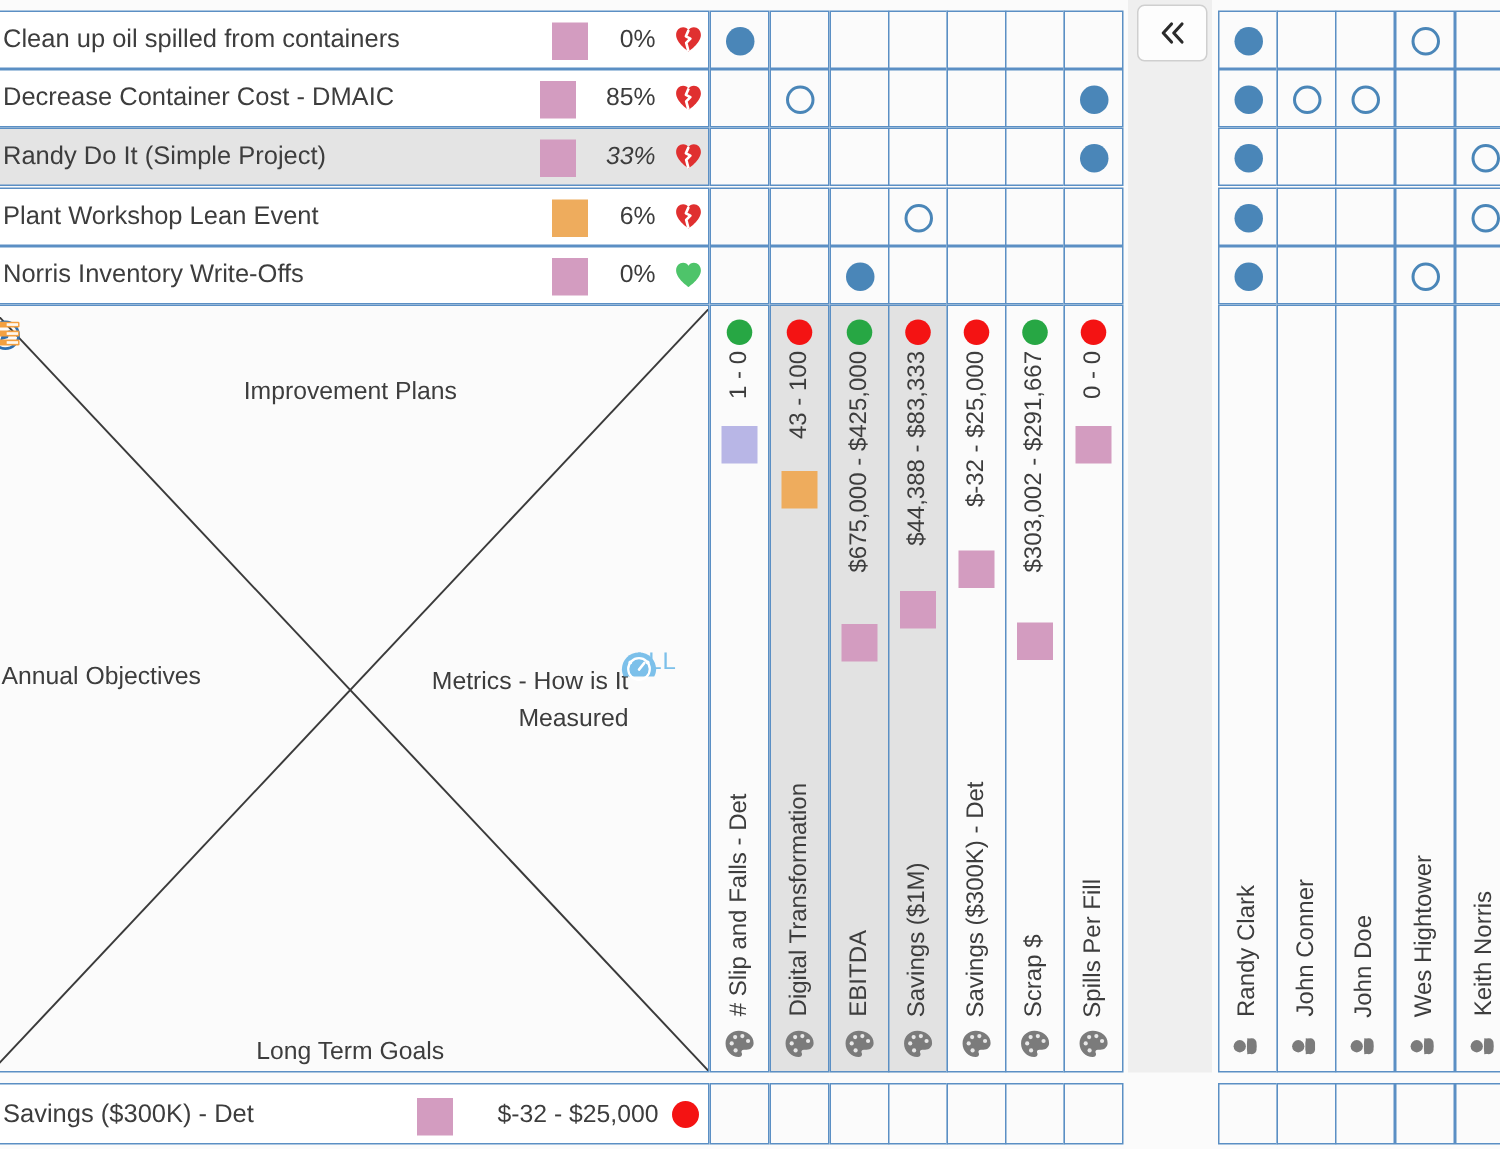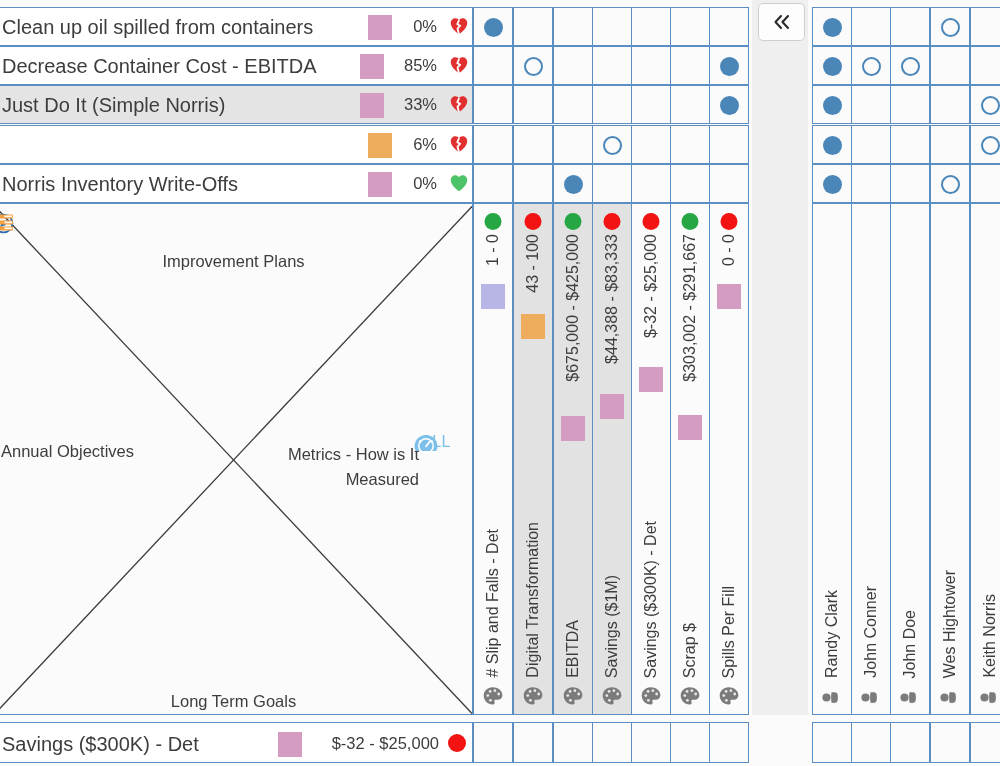"Clean up oil spilled from" .plan-label { font-size: 20px -> 17px }
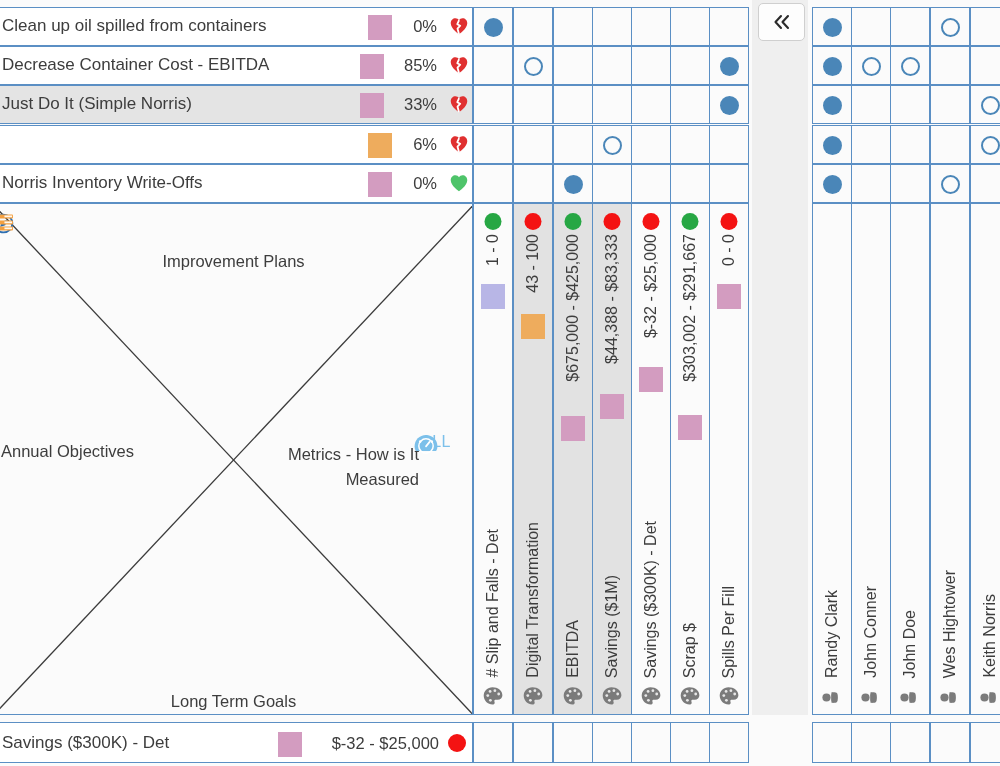"Decrease Container Cost - EBITDA" div.plan-label { text: EBITDA -> DMAIC }
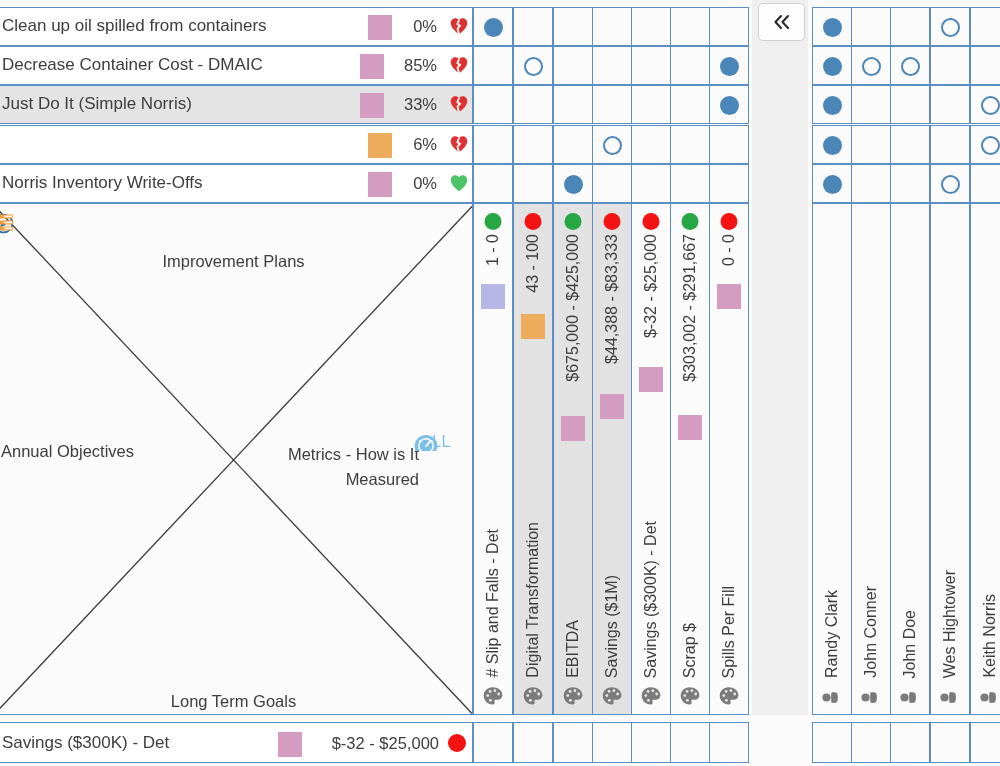"Just Do It (Simple Norris)" div.plan-label { text: Just Do It (Simple Norris -> Randy Do It (Simple Project }
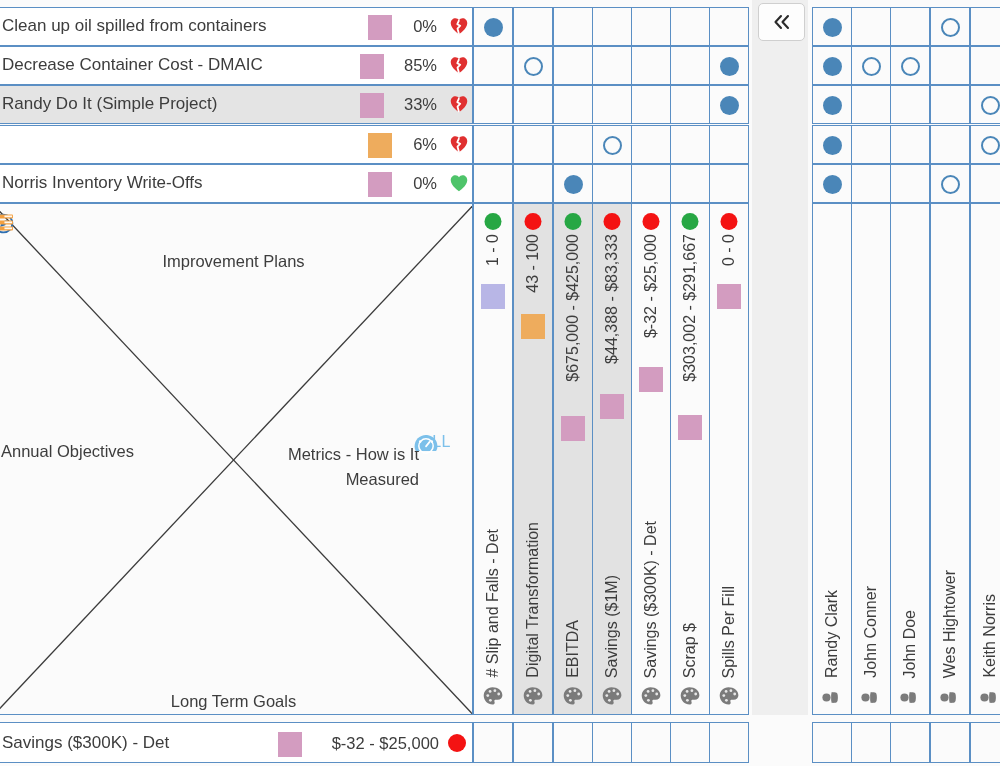"33%" div.plan-pct { font-style: none -> italic }
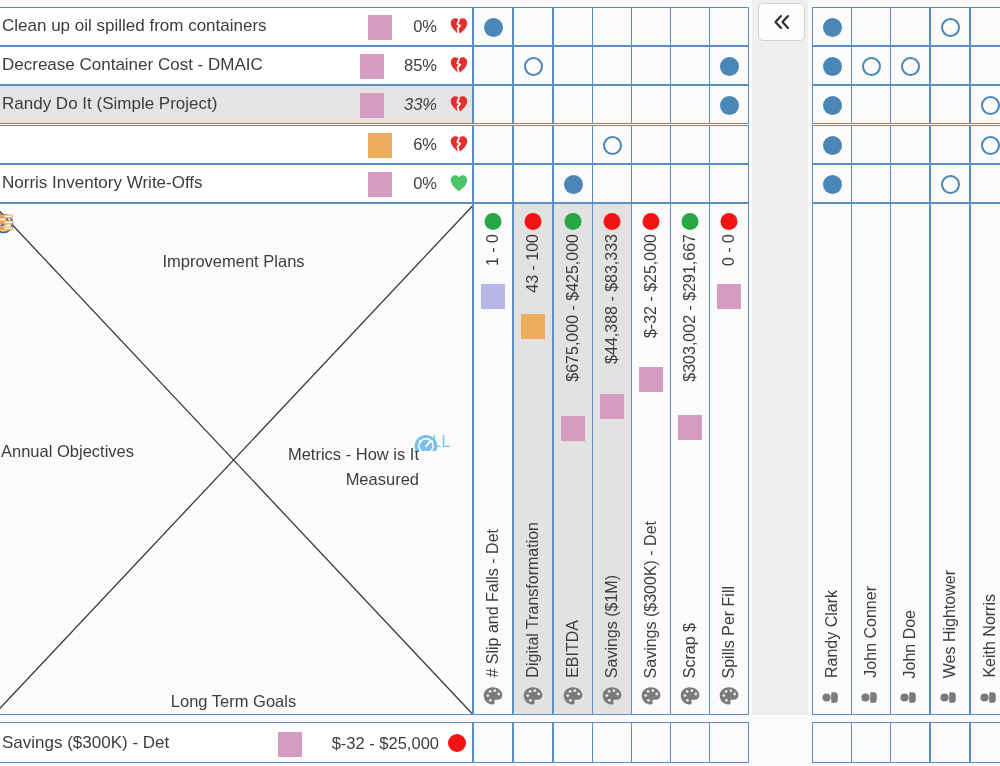"Plant Workshop Lean Event" div.plan-label { html: none -> <div>Plant Workshop Lean Event</div> }
